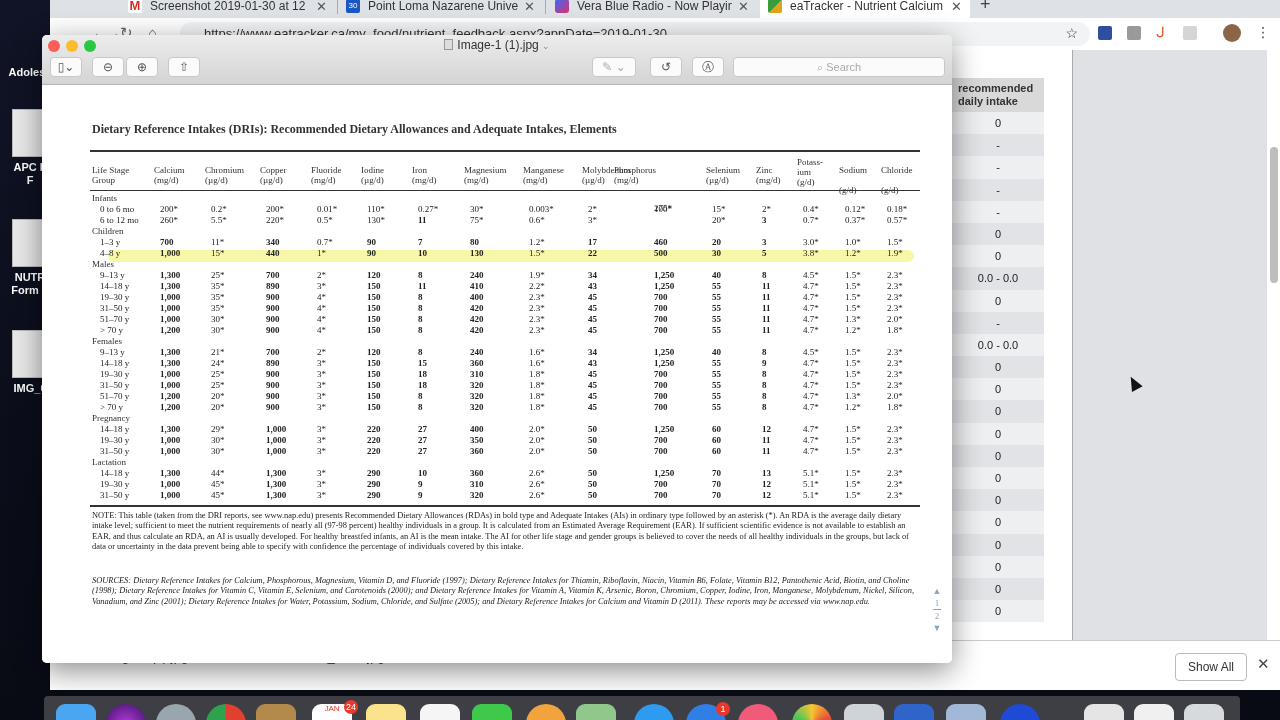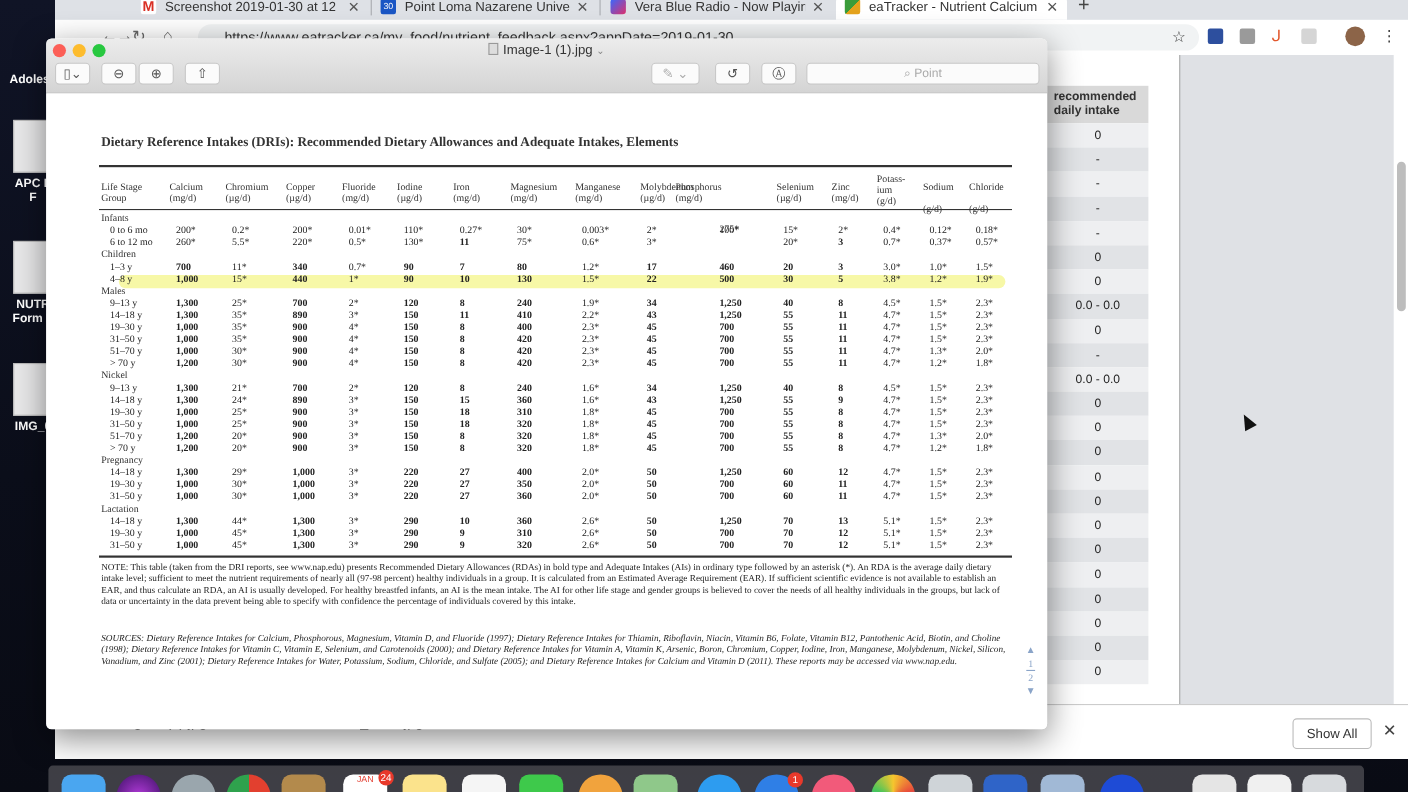"Point" span { text: Point -> Search }
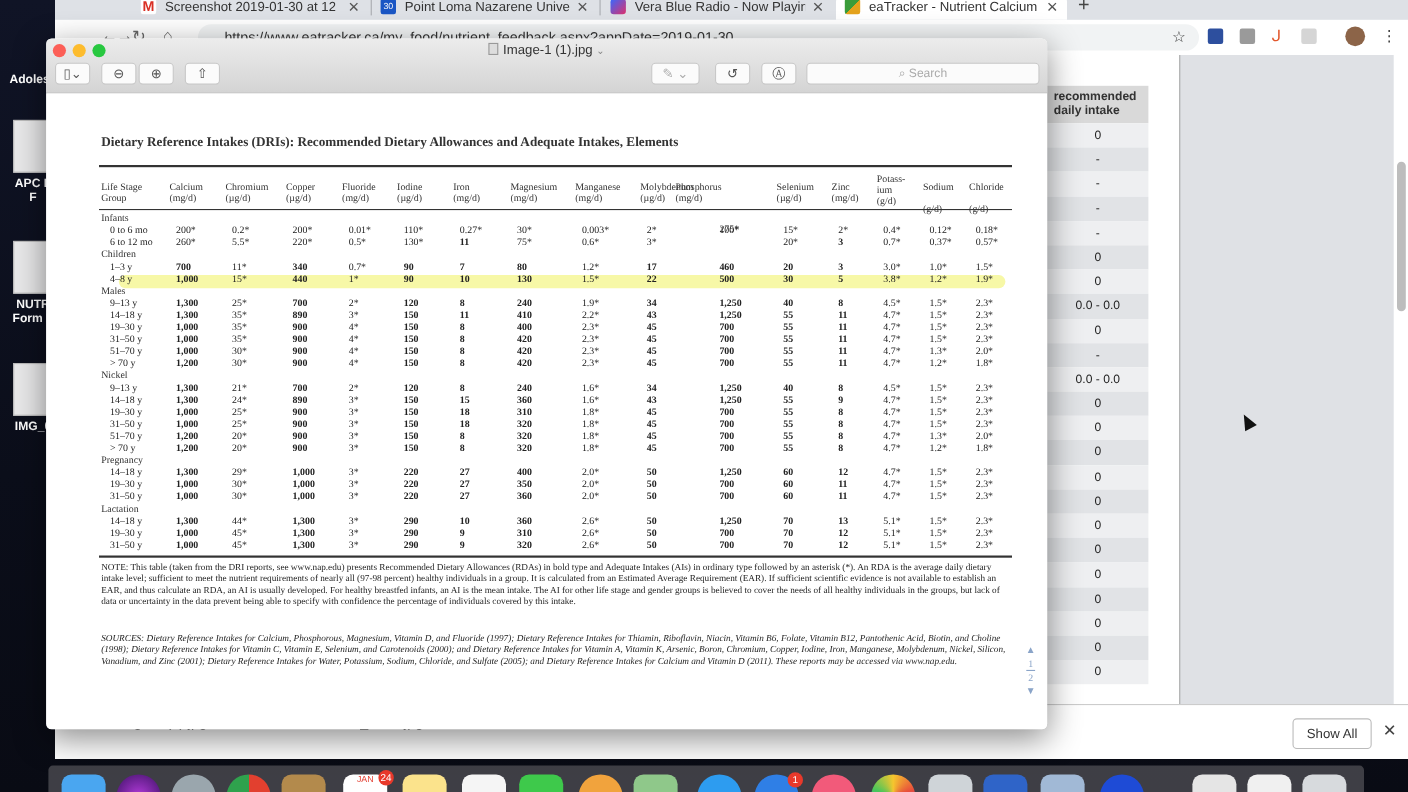"Nickel" div.grp { text: Nickel -> Females }
